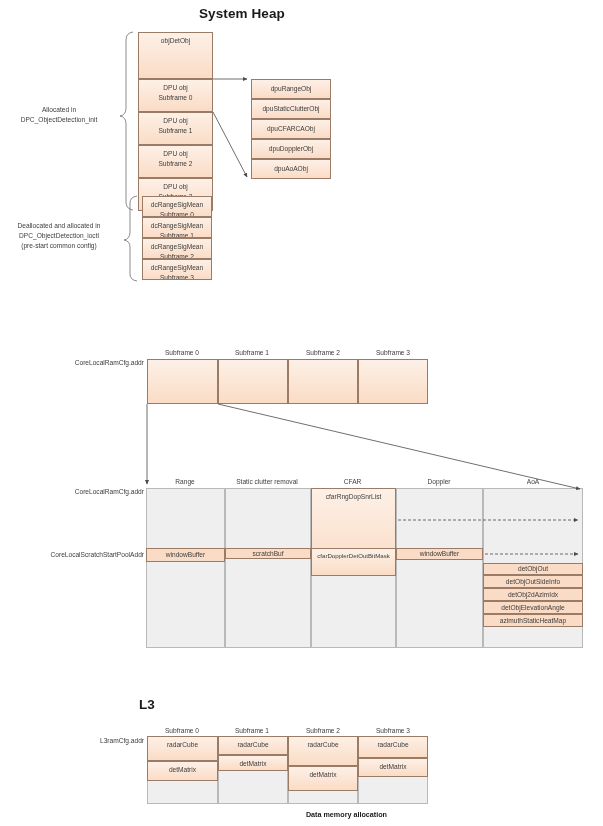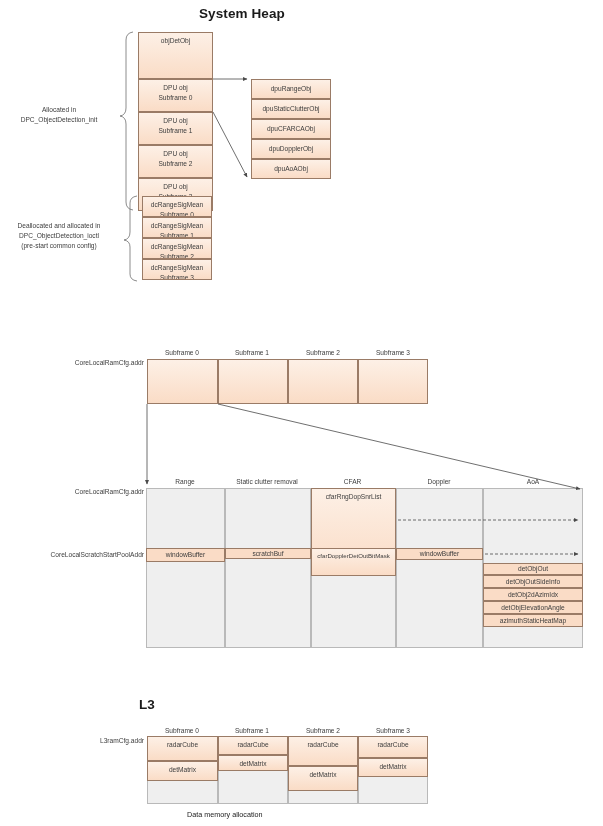"Data memory allocation" .caption { font-weight: normal -> bold; text-align: left -> right }
